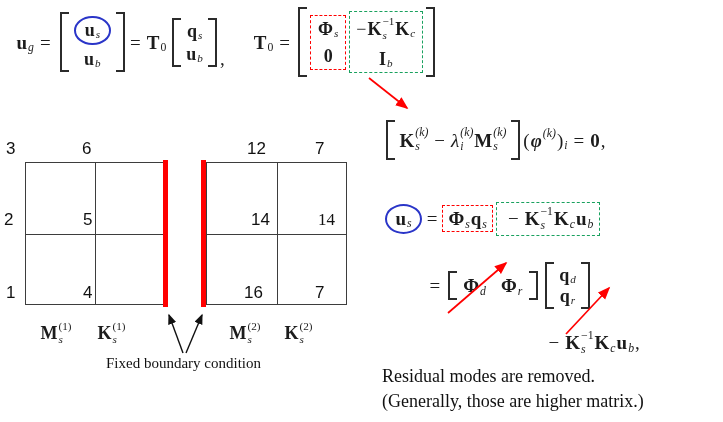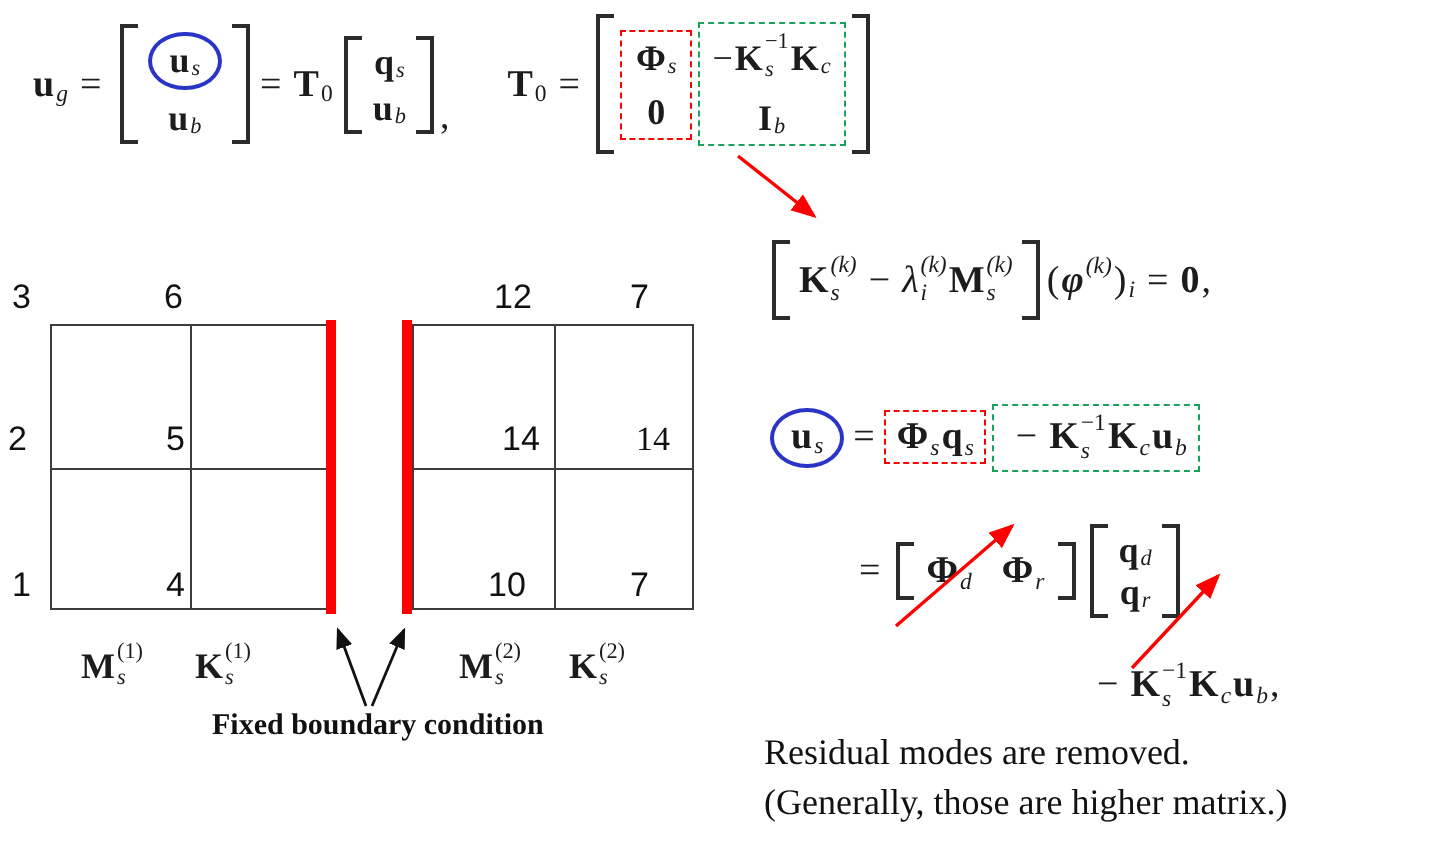"10" span.node { text: 10 -> 16 }
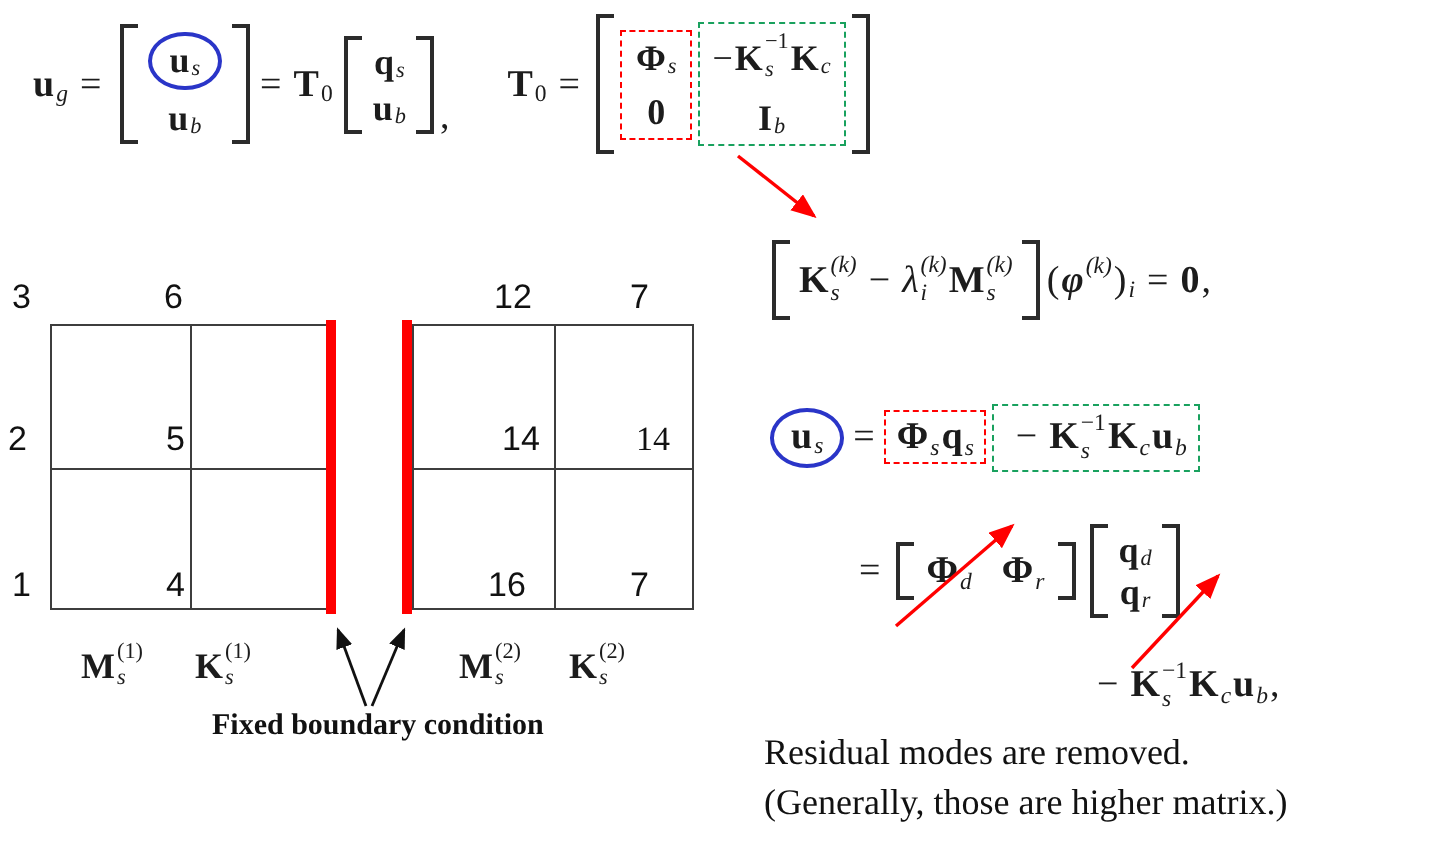"Fixed boundary condition" .caption { font-weight: bold -> none }
